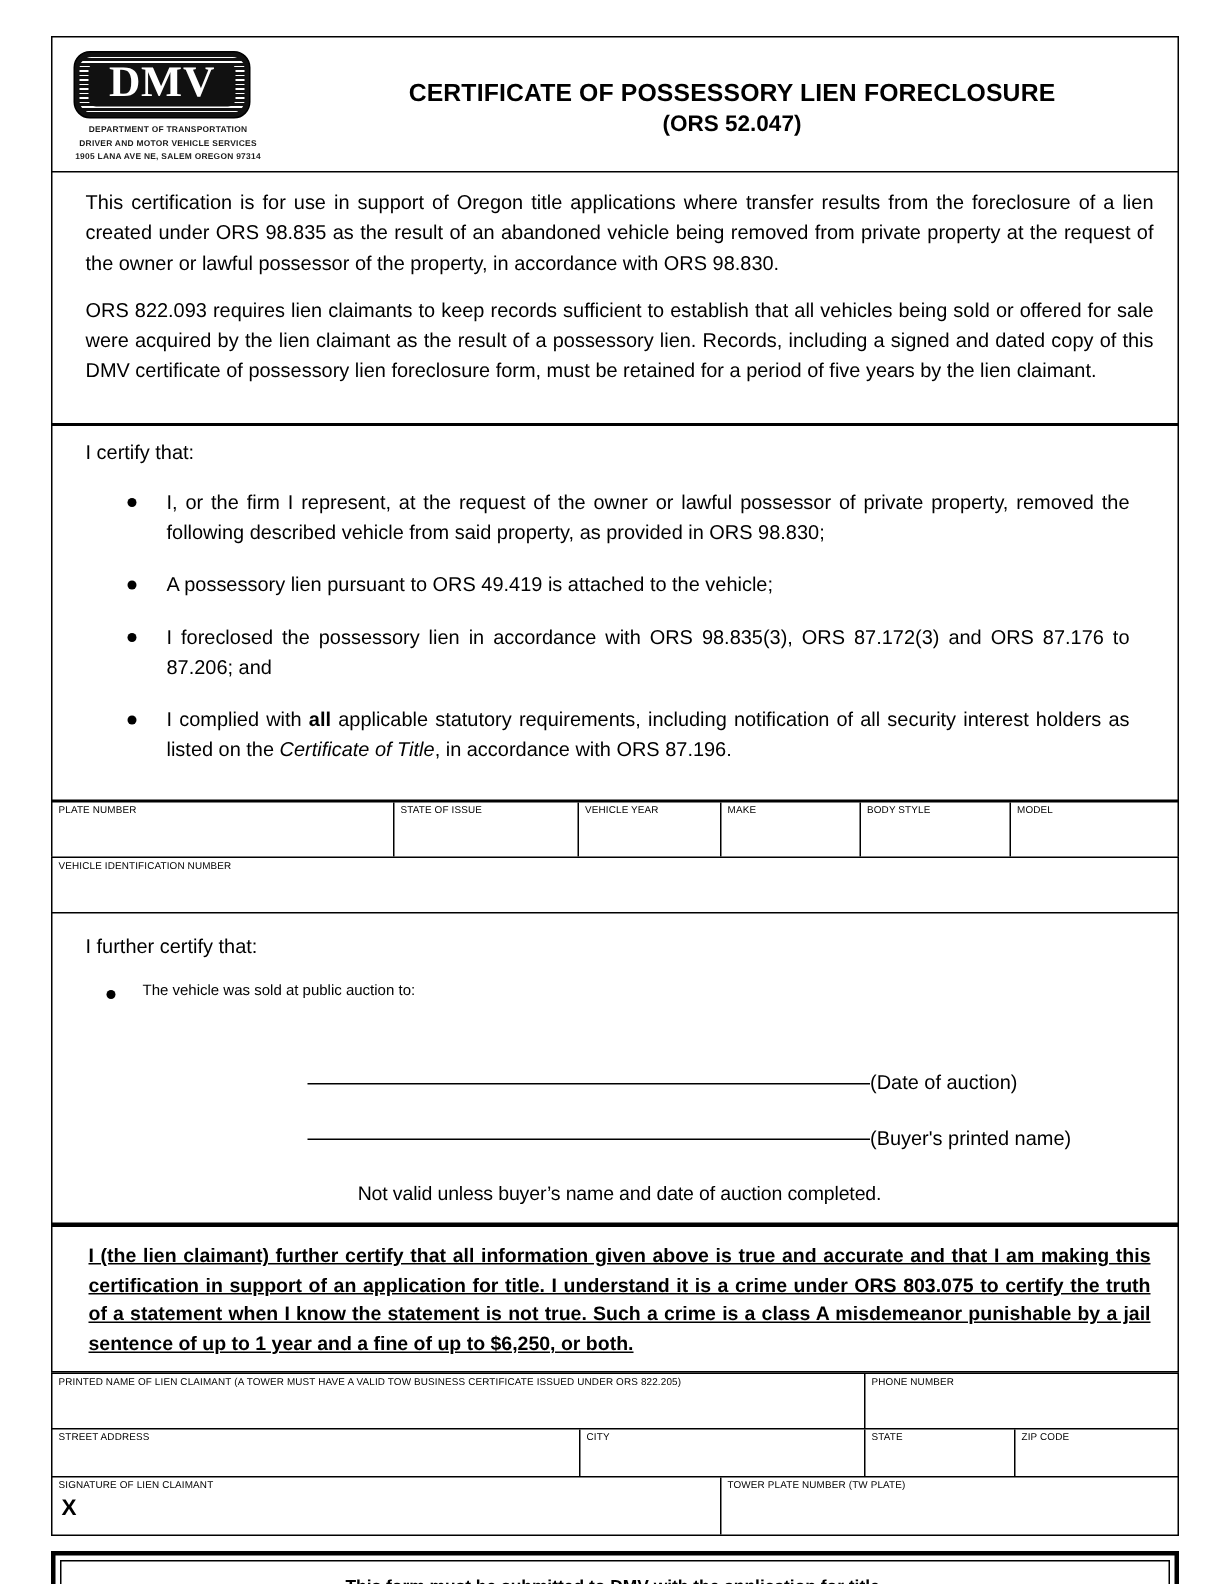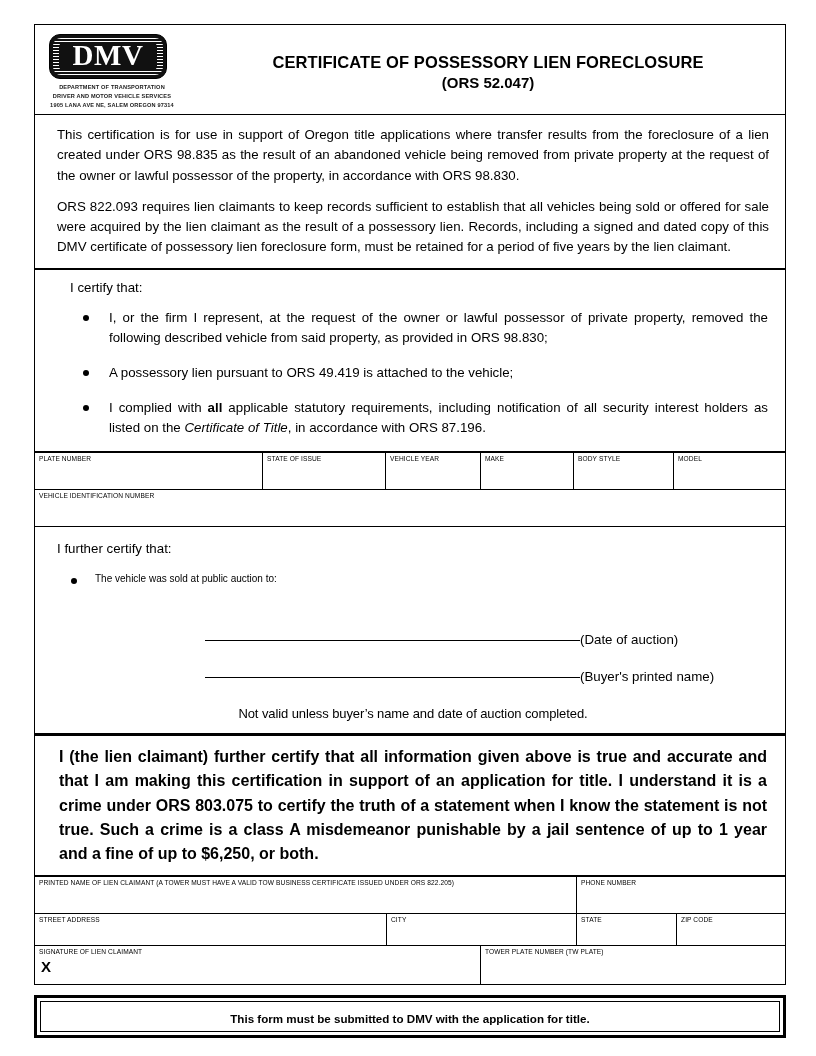"ORS 822.093 requires lien claimants" .intro p:last-child { margin-bottom: 2px -> 16px }
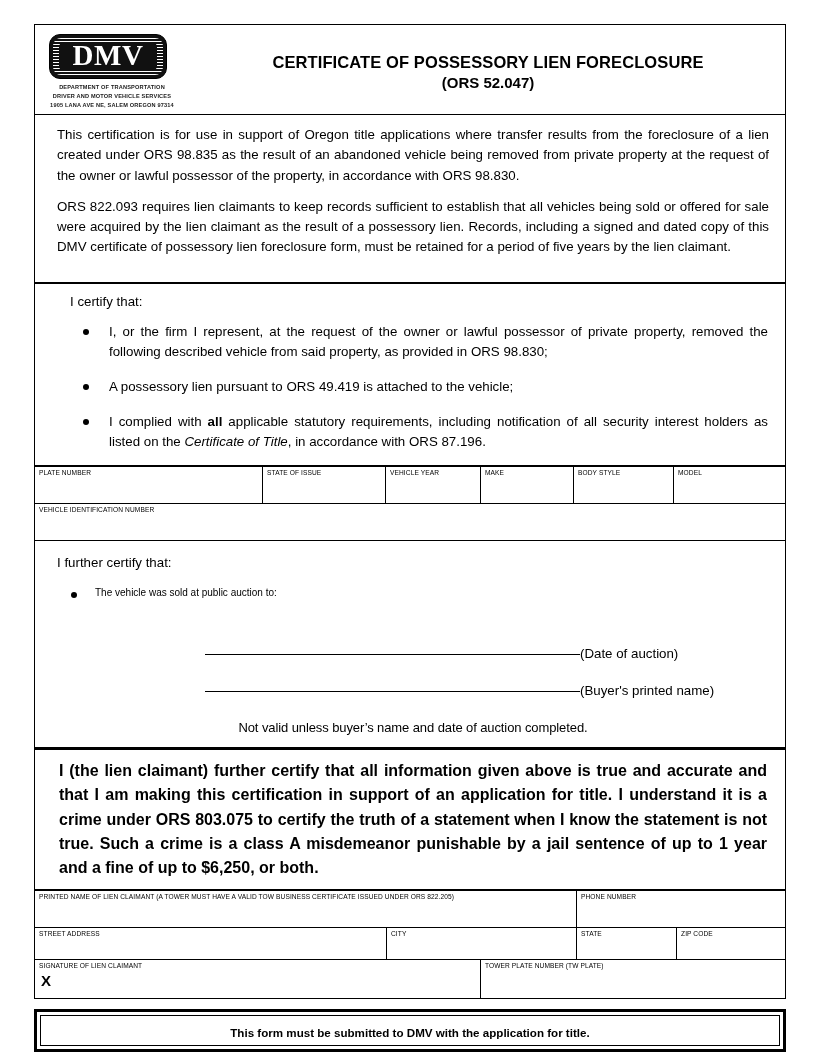"I certify that:" .certify { padding: 10px 16px 7px 35px -> 10px 16px 7px 22px }
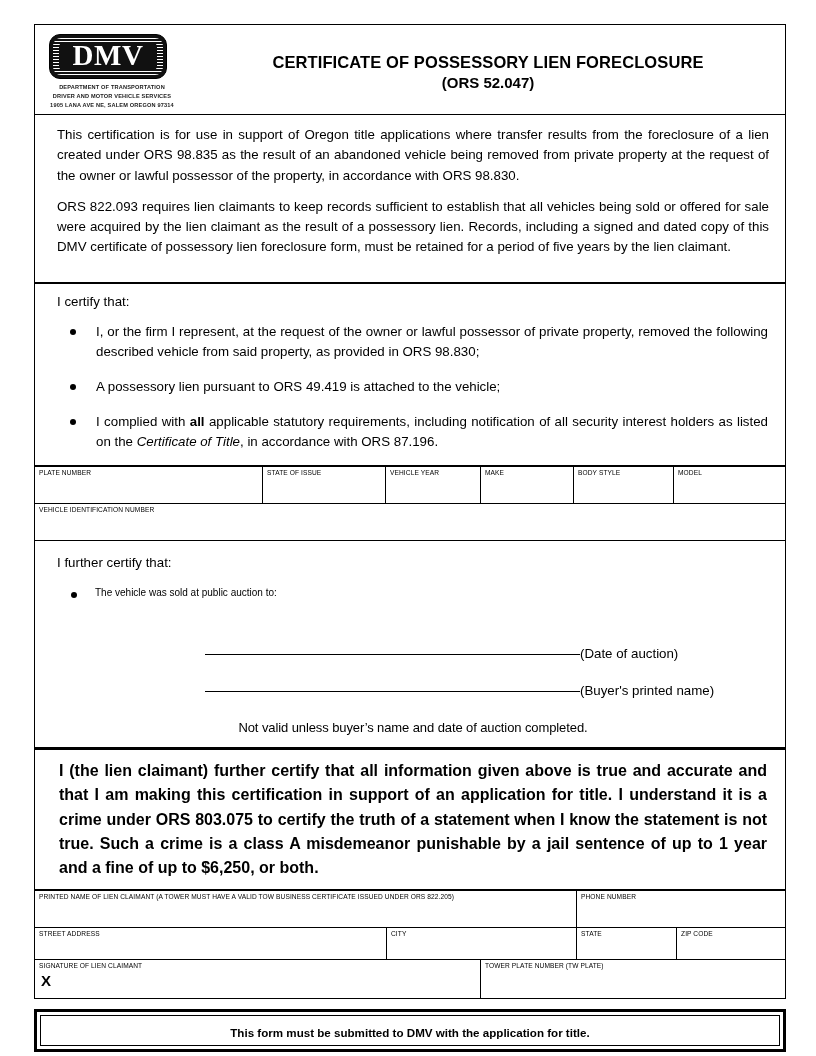"I, or the firm I" ul.bullets { margin: 1px -> 16px }
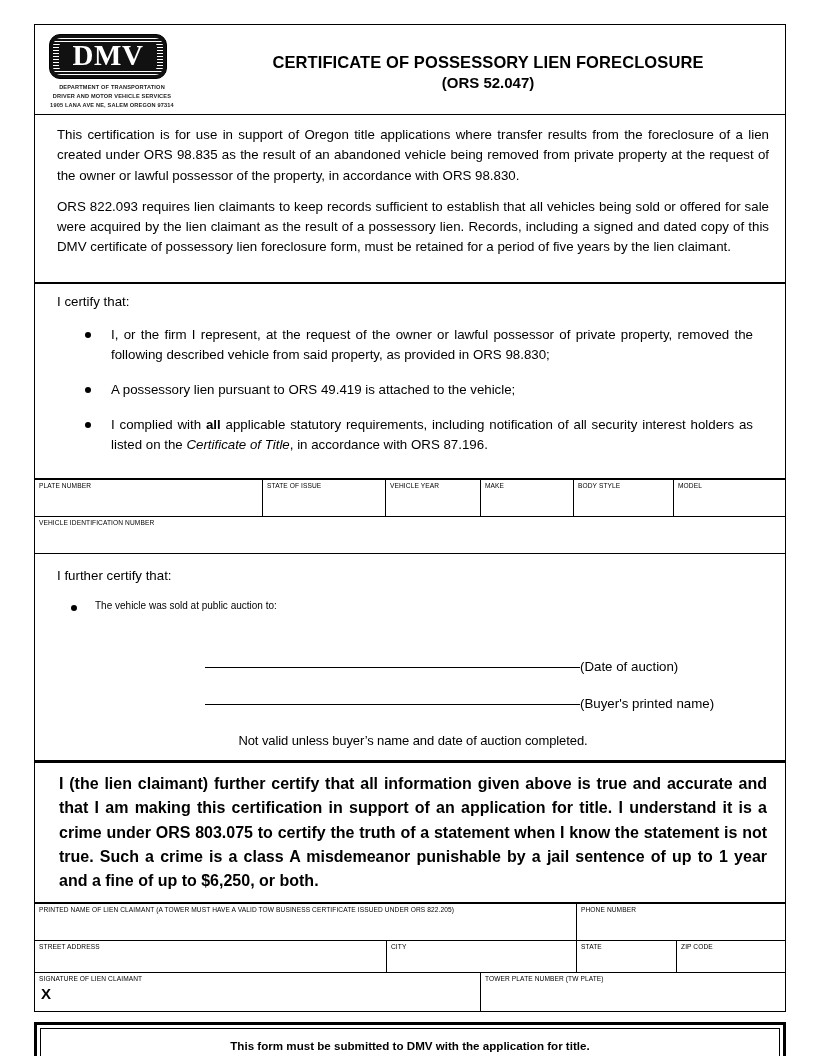"I foreclosed the possessory lien" li { html: none -> <li>I foreclosed the possessory lien in accordance with ORS 98.835(3), ORS 87.172(3) and ORS 87.176 to 87.206; and</li> }
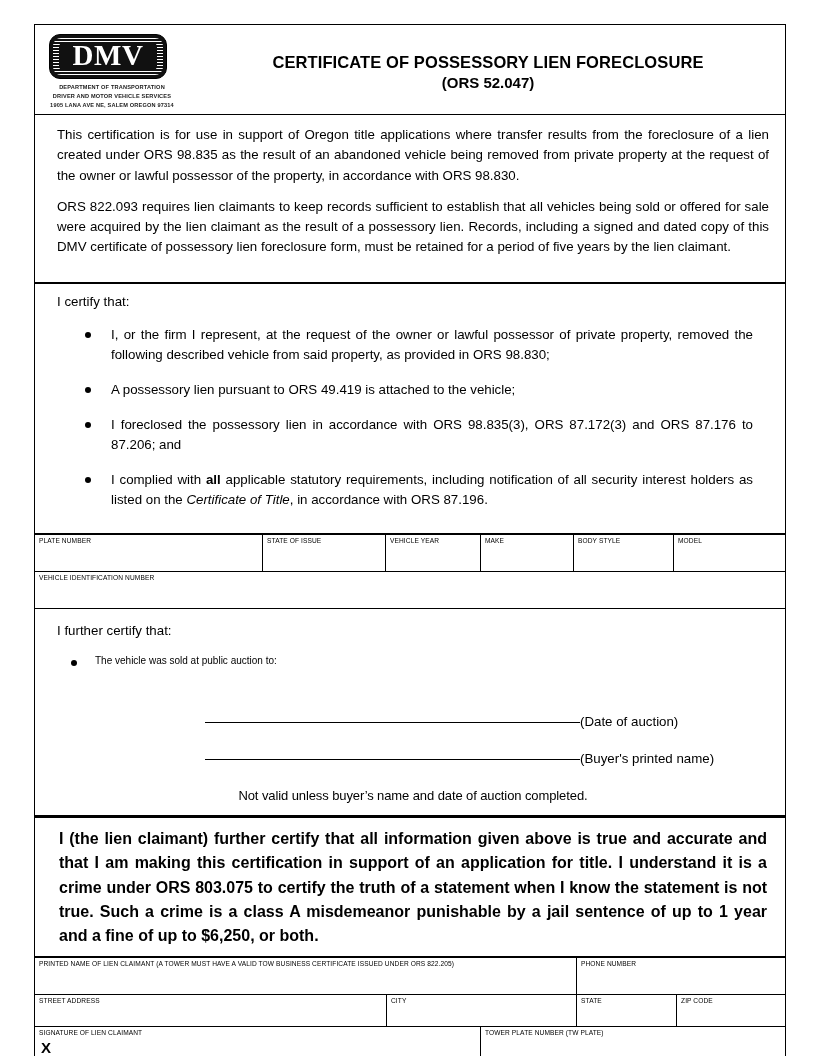"I (the lien claimant) further" .declaration p { font-size: 16px -> 13px; text-decoration: none -> underline }
